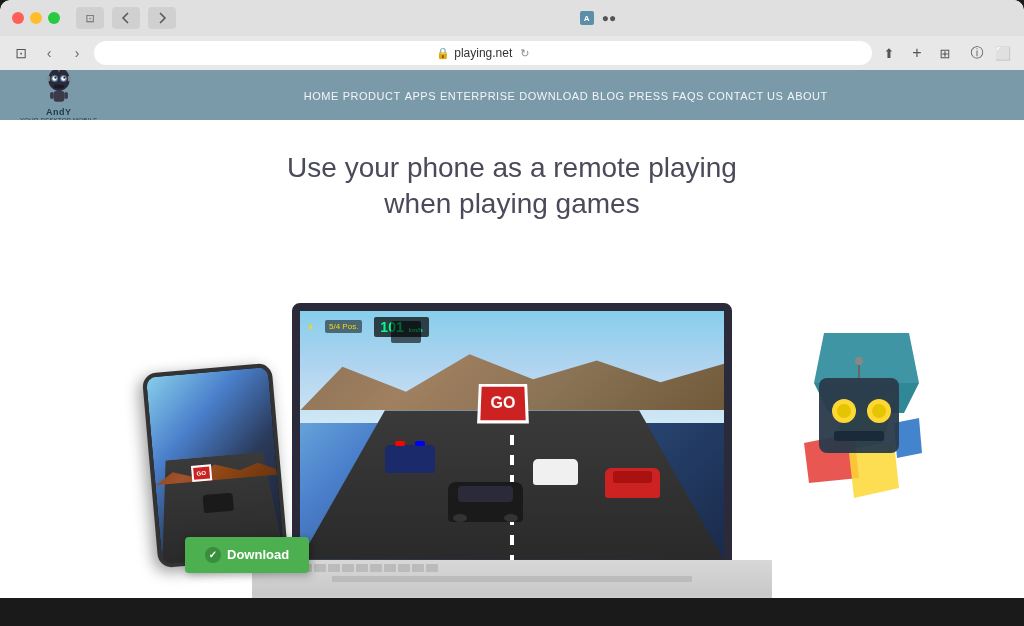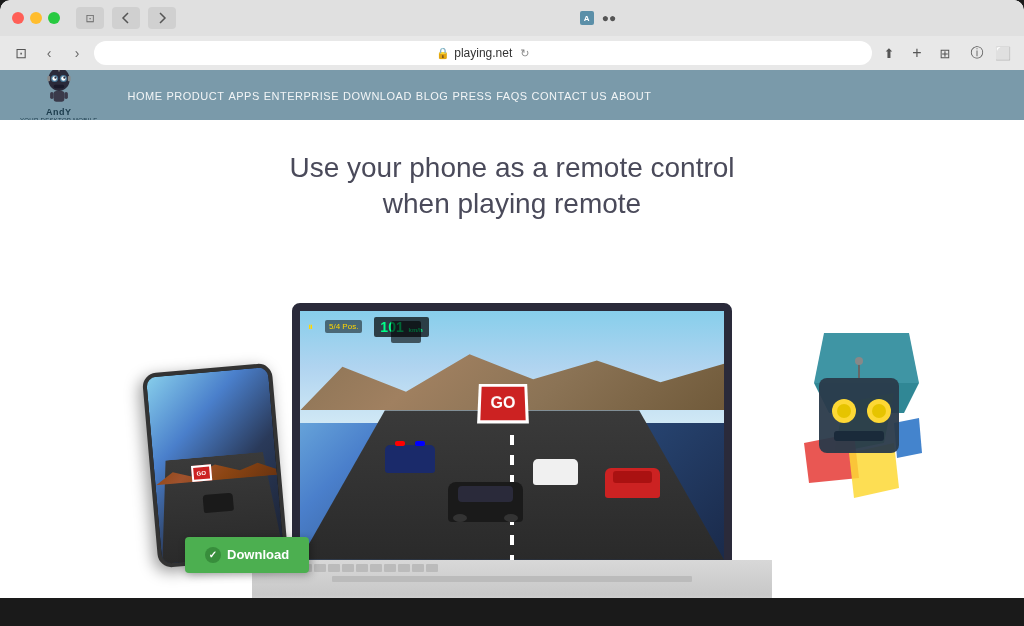"HOME" .nav-links { justify-content: none -> center }
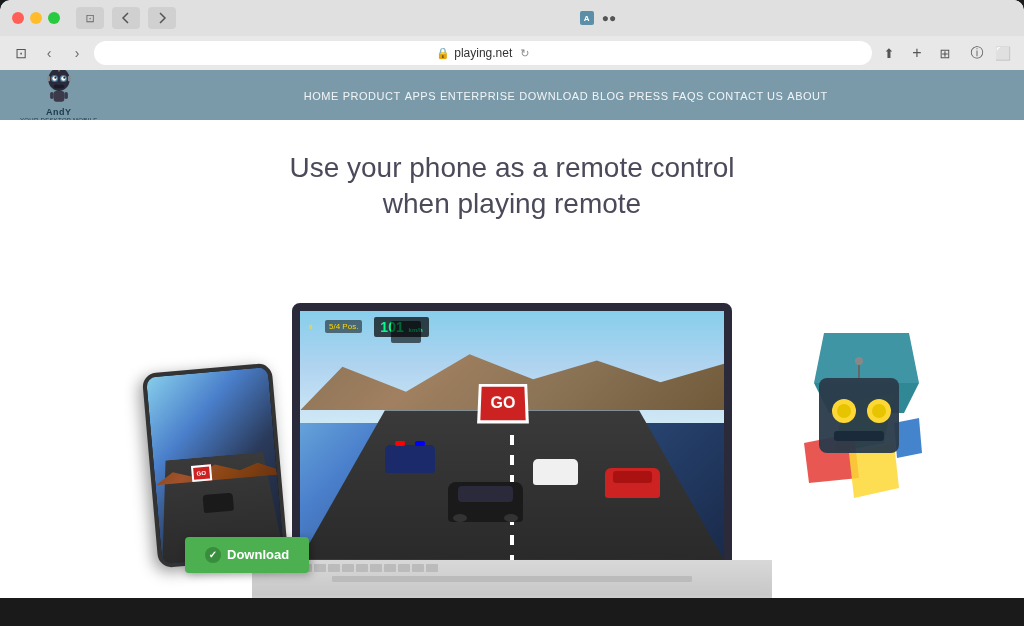"Use your phone as a" span { text: control -> playing }
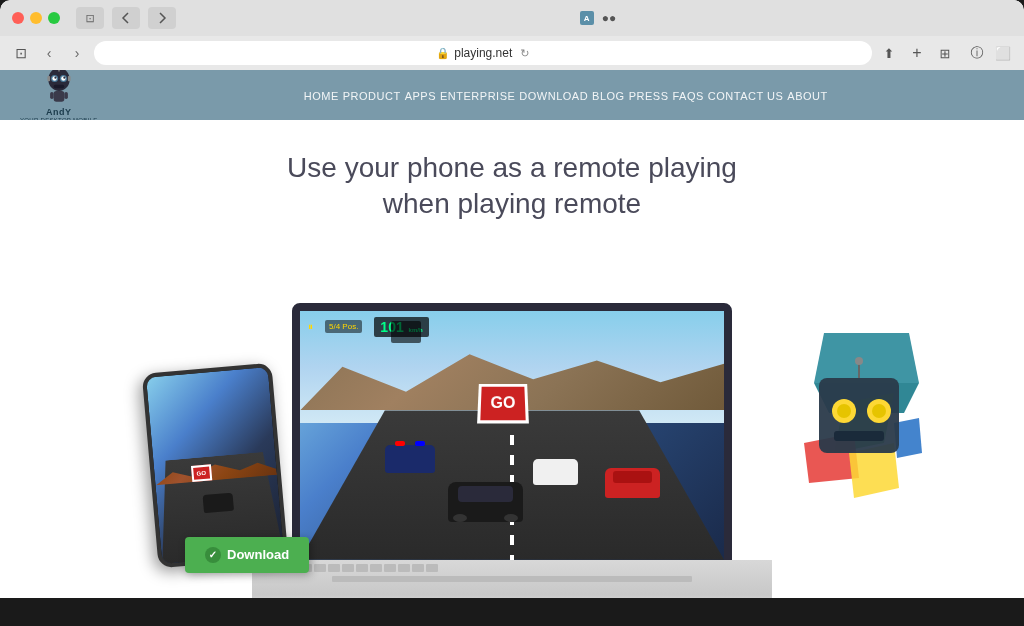"when playing remote" span { text: remote -> games }
